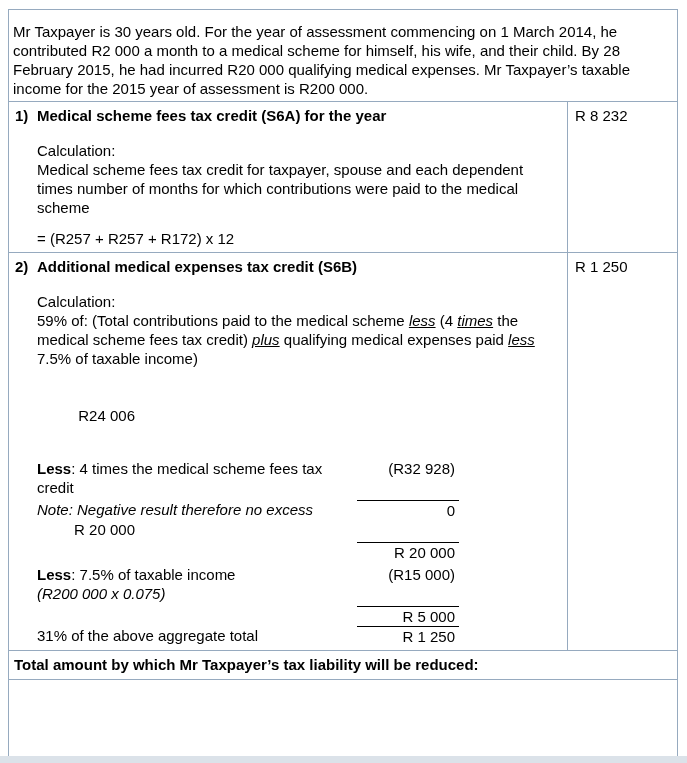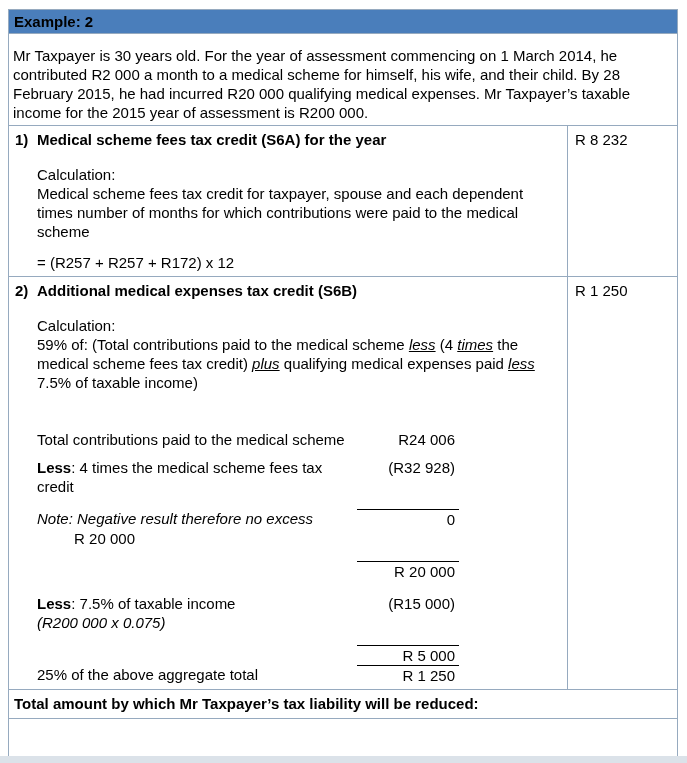"Example: 2" div.trow { html: <div> <div>Example: 2</div> </div> -> none }
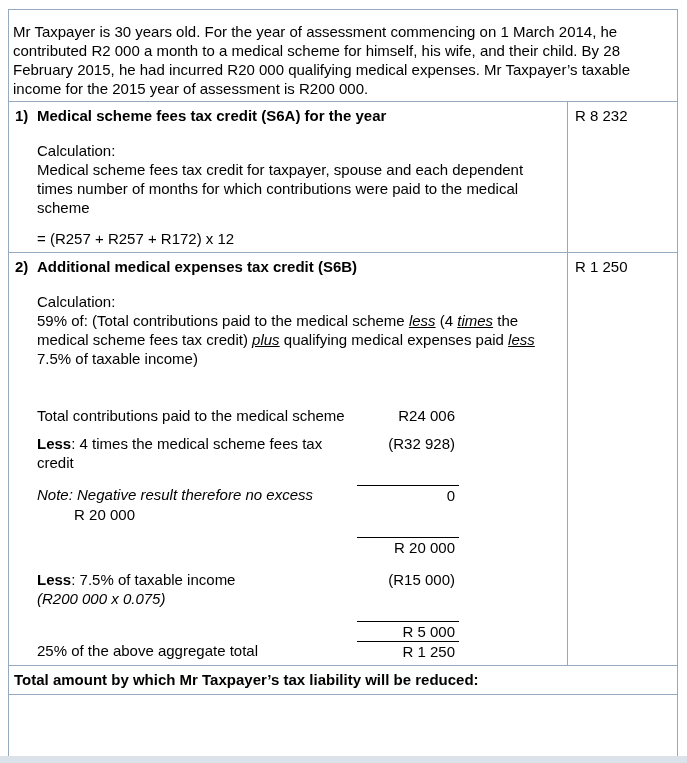"Total contributions paid to the" span.st-label { html: <span><span>Total contributions paid to the medical scheme</span></span> -> none }
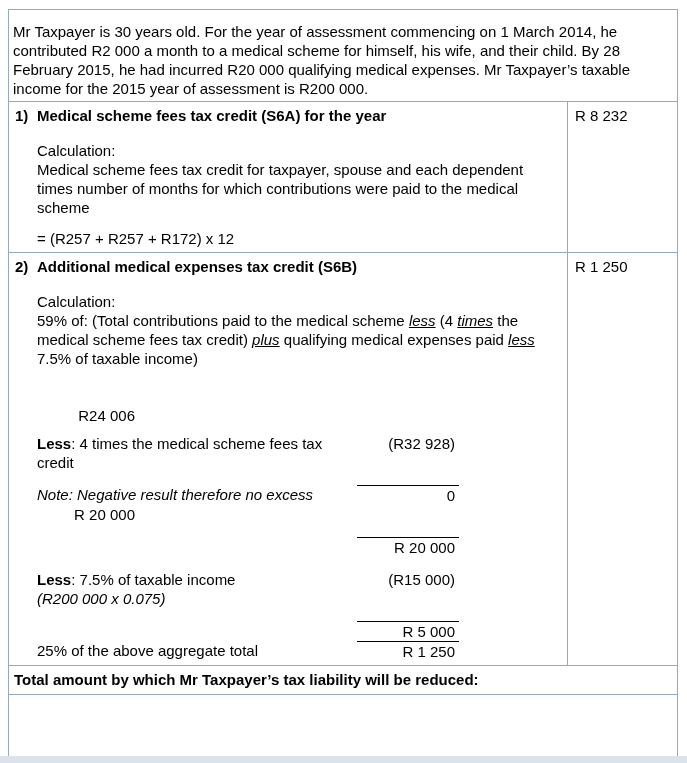"Less: 4 times the medical" .gap-above { margin-top: 9px -> 34px }
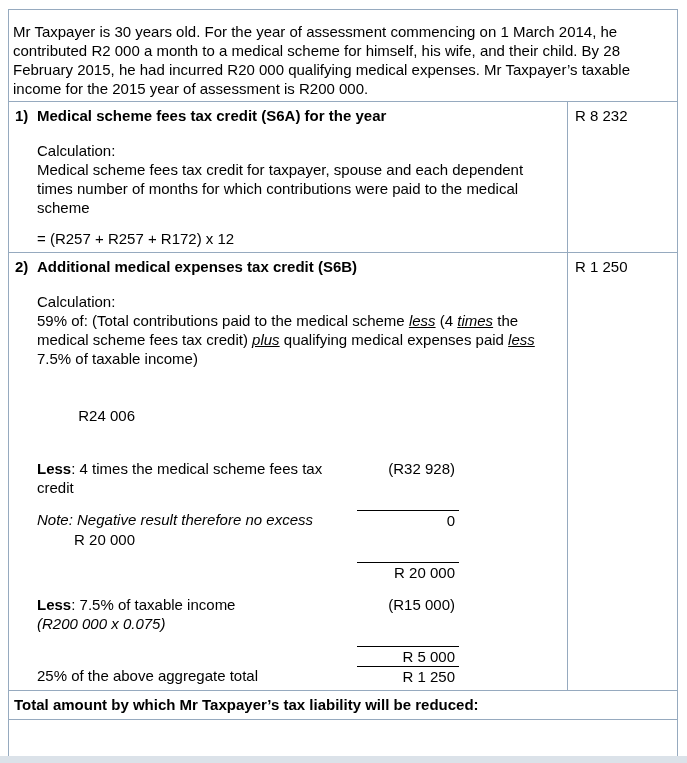"Note: Negative result therefore no" .gap-small { margin-top: 13px -> 3px }
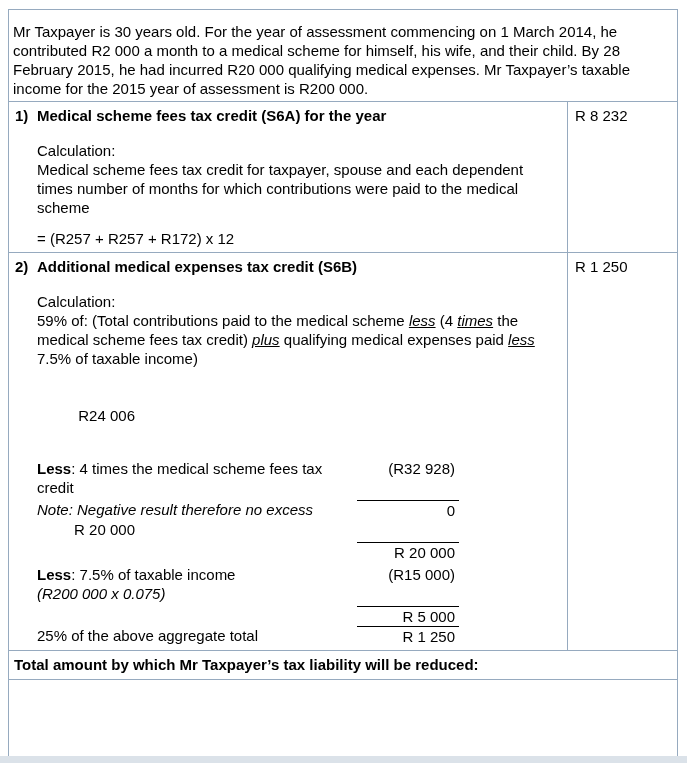"25% of the above aggregate" span { text: 25% -> 31% }
